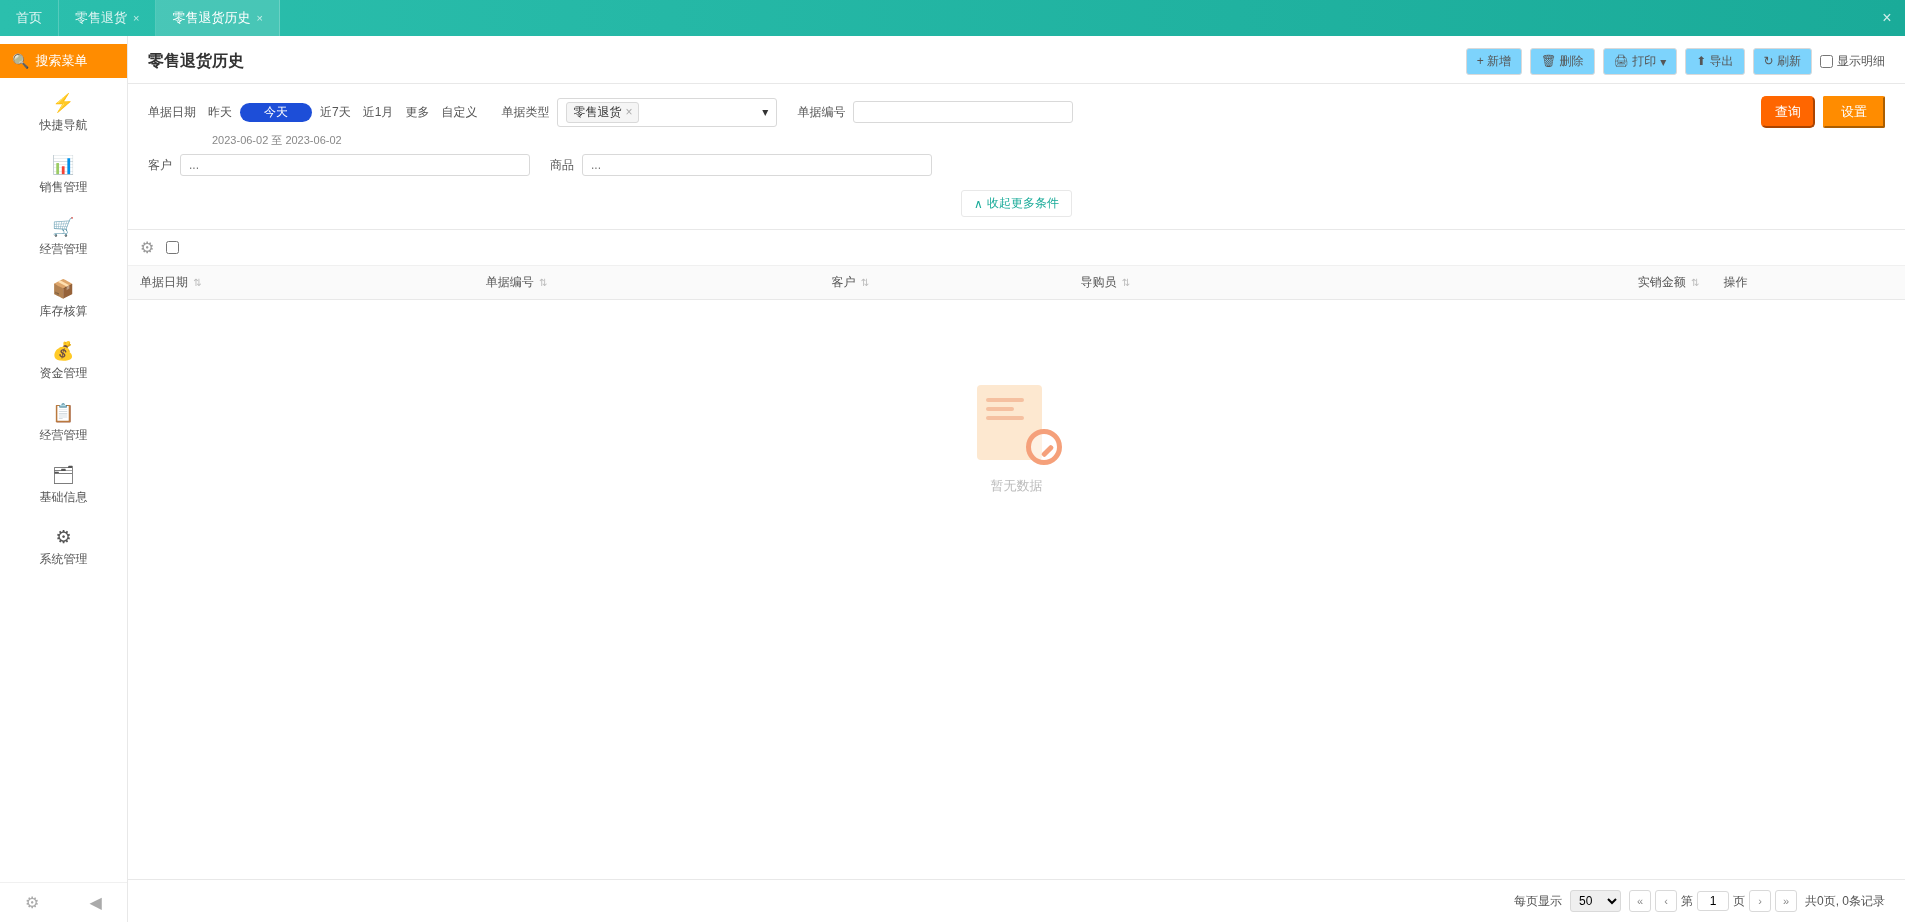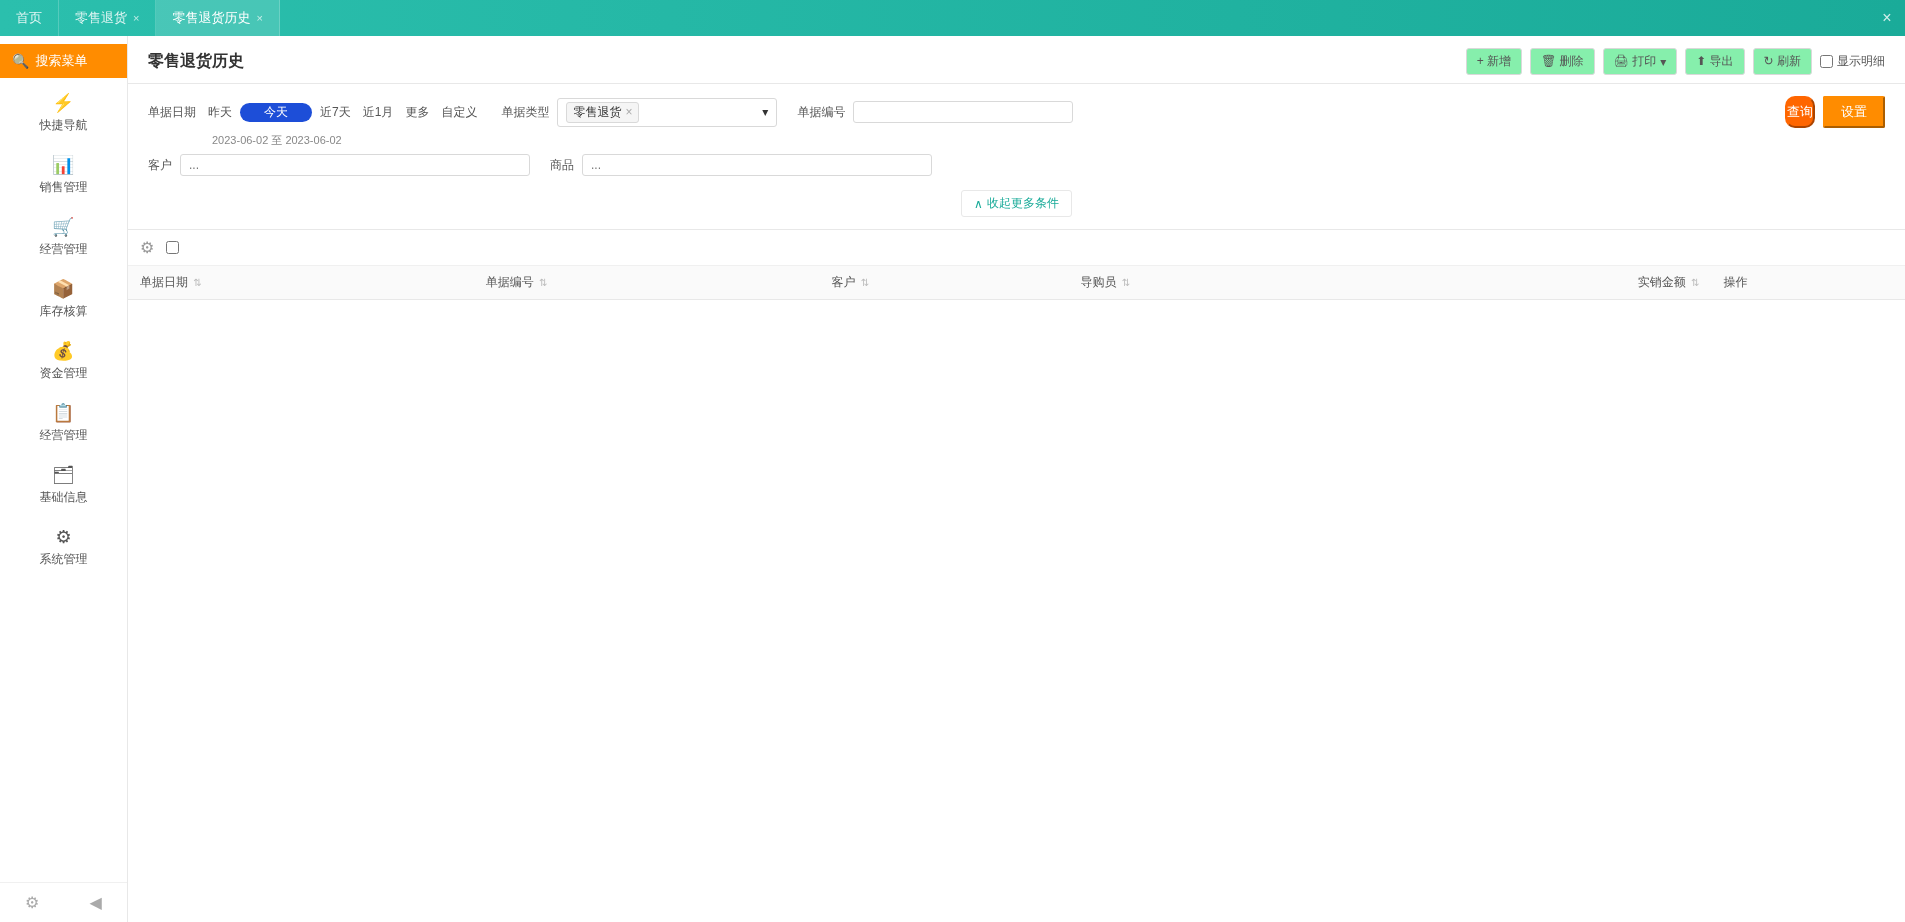"+ 新增" .btn { background: #86efac -> #7dd3fc }
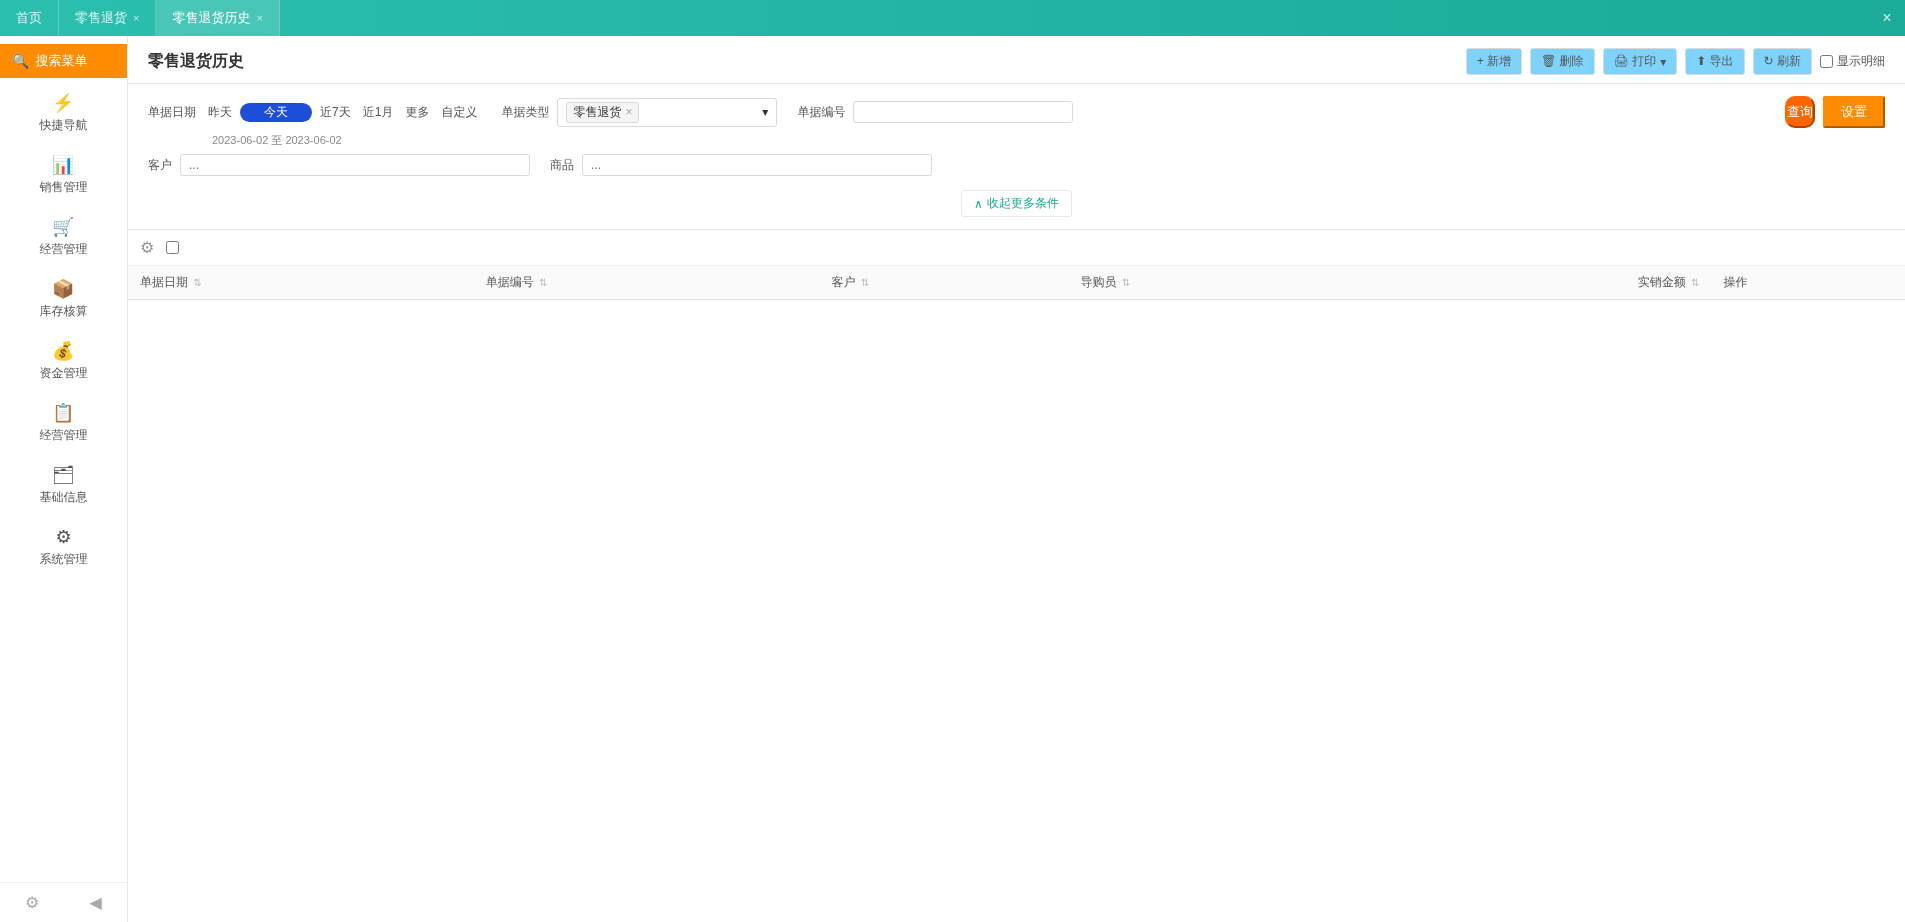"查询" .btn-primary { border-radius: 10px -> 5px; padding: 5px 0 -> 5px 12px }
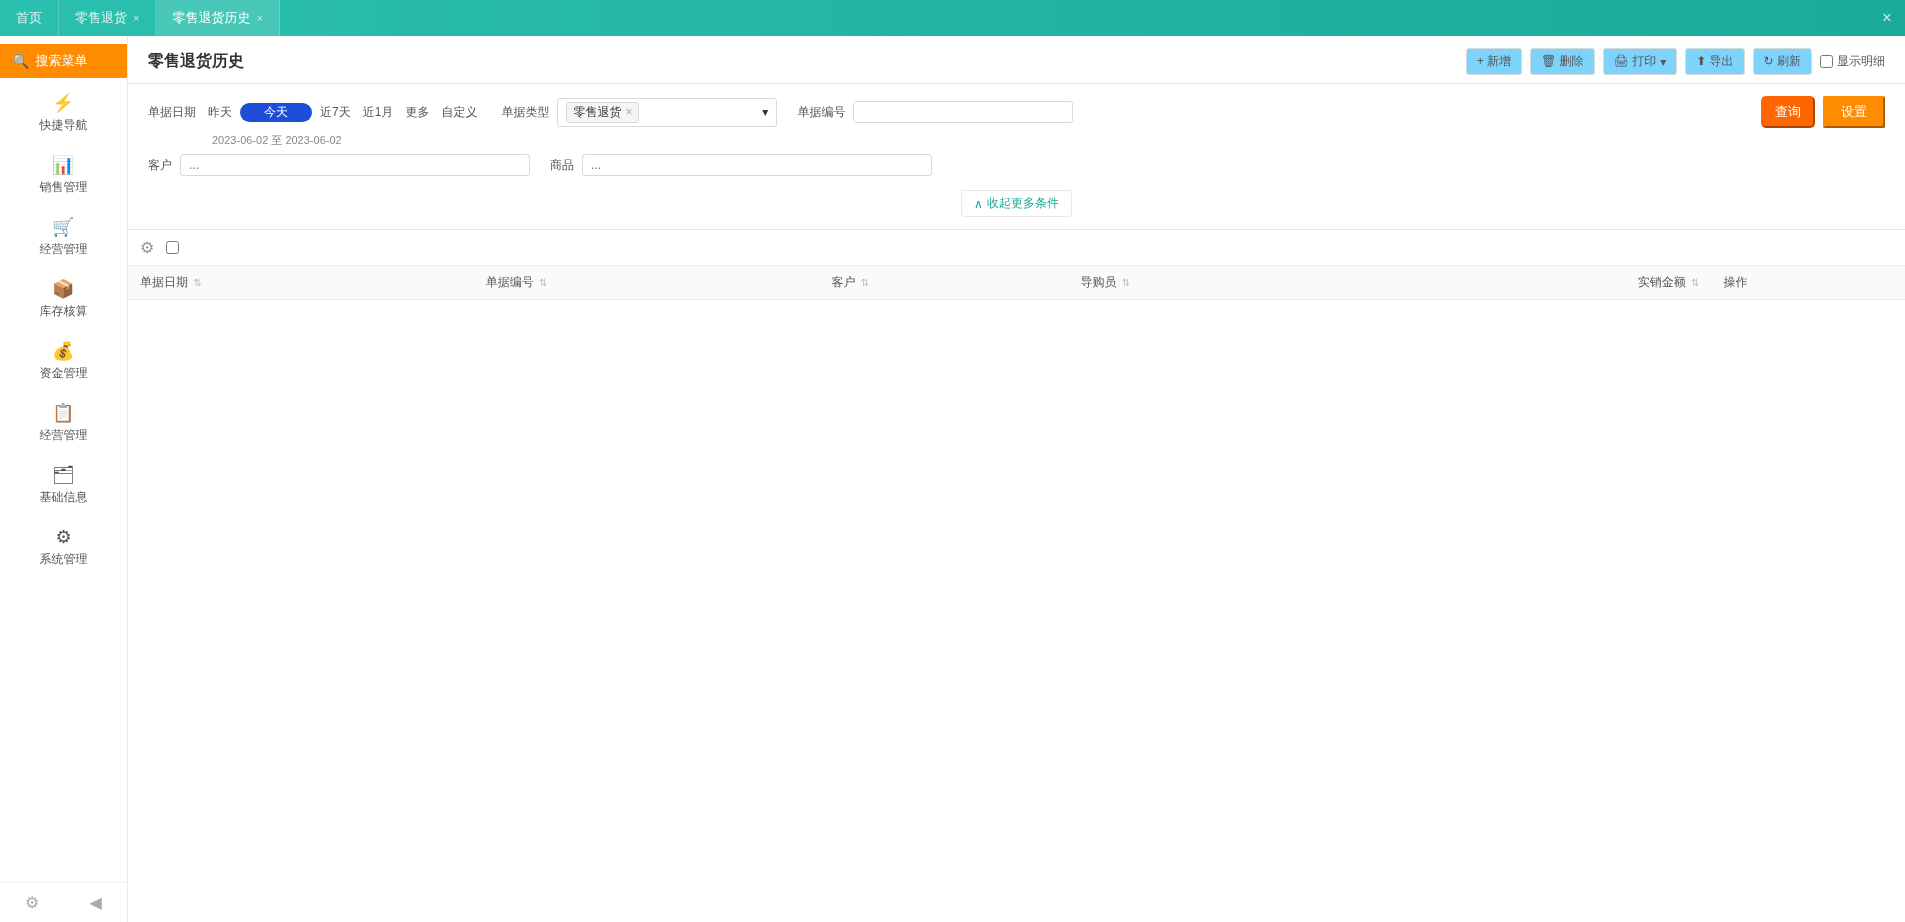"暂无数据" div.empty-state { html: none -> <div> <div> <div></div> <div> <div></div> <div></div> <div></div> </div> <div> <div></div> </div> </div> <span>暂无数据</span> </div> }
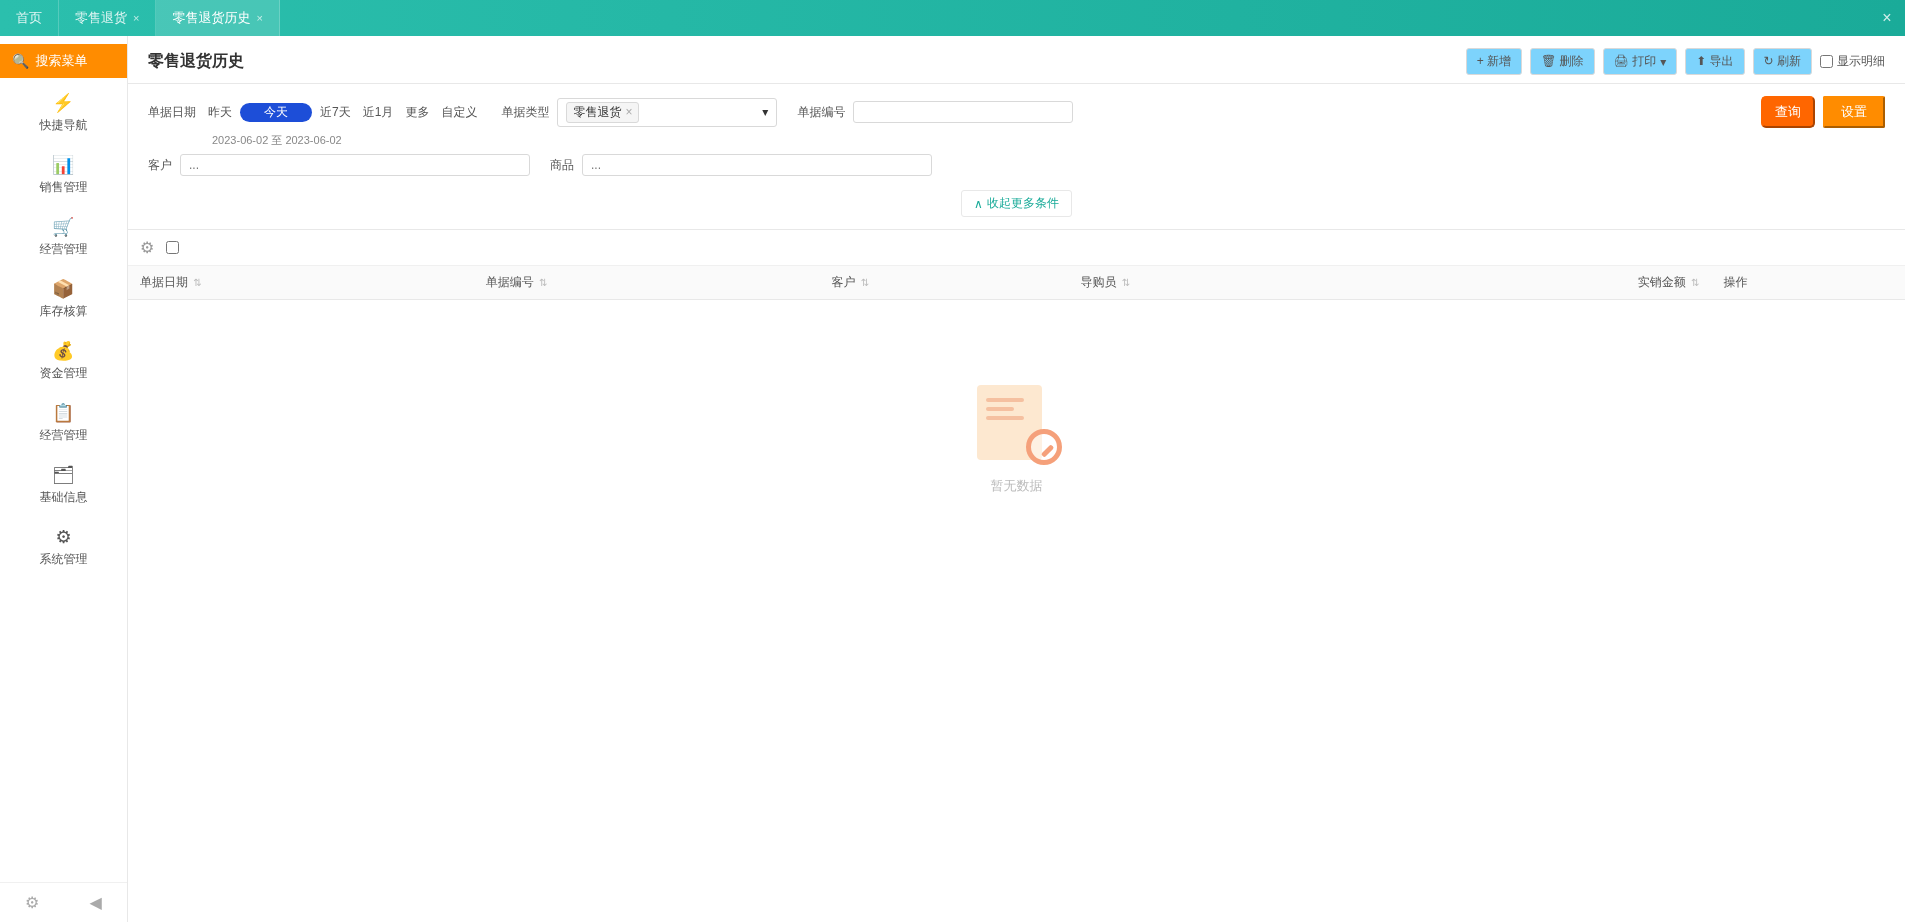"每页显示" div.pagination { html: none -> <div> <span>每页显示</span> <select> <option>20</option> <option>50</option> <option>100</option> </select> <div> <button>«</button> <button>‹</button> <span>第</span> <input> <span>页</span> <button>›</button> <button>»</button> </div> <span>共0页, 0条记录</span> </div> }
